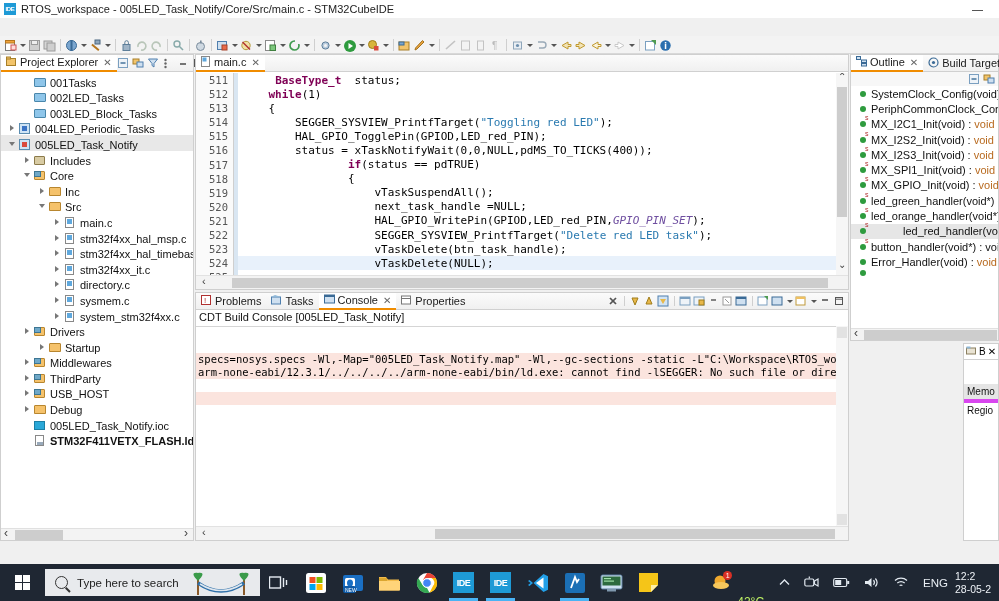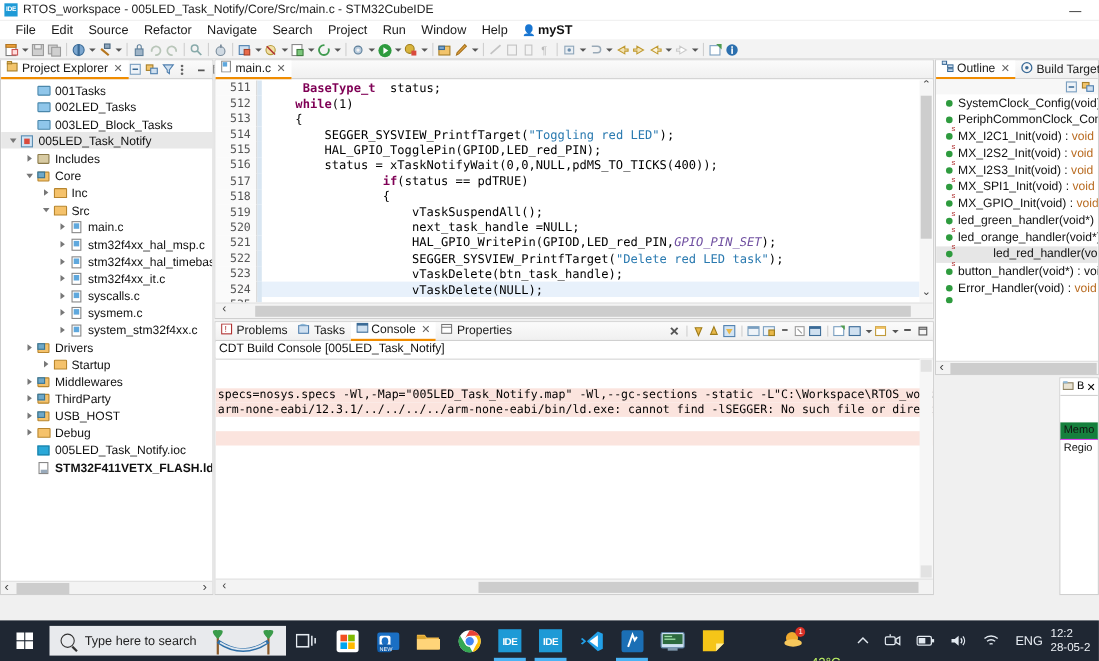"File" div.menubar { html: <div> <div>File</div> <div>Edit</div> <div>Source</div> <div>Refactor</div> <div>Navigate</div> <div>Search</div> <div>Project</div> <div>Run</div> <div>Window</div> <div>Help</div> <div> <span>👤</span> <span>myST</span> </div> </div> -> none }
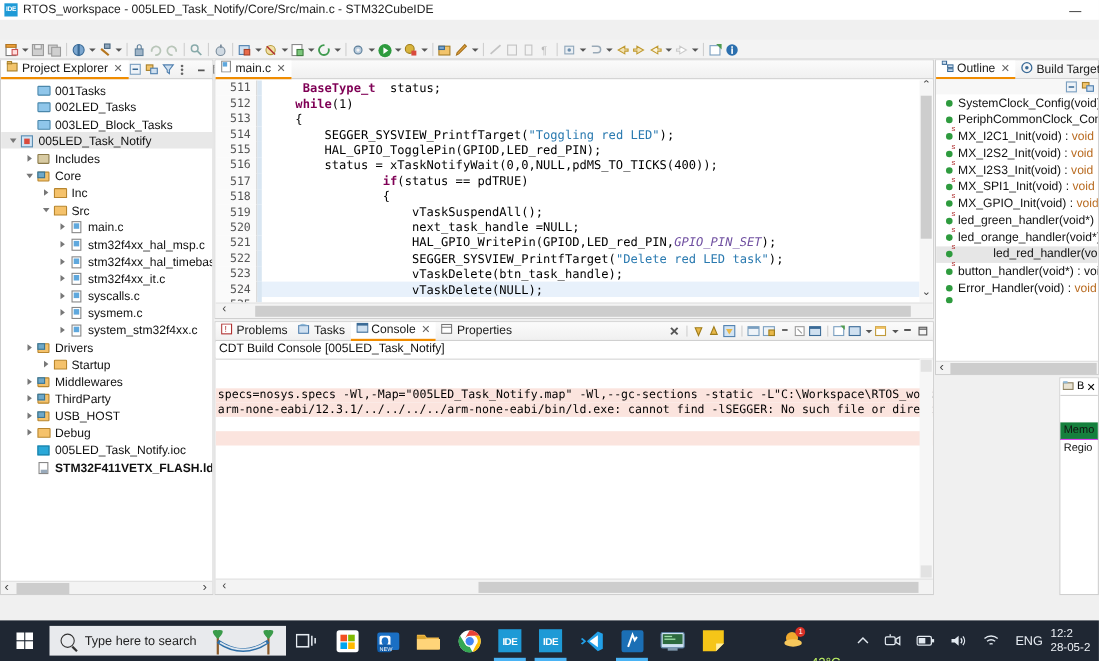"004LED_Periodic_Tasks" div.tree-row { html: none -> <div> <span></span> <span></span> <span> <span></span> </span> <span>004LED_Periodic_Tasks</span> </div> }
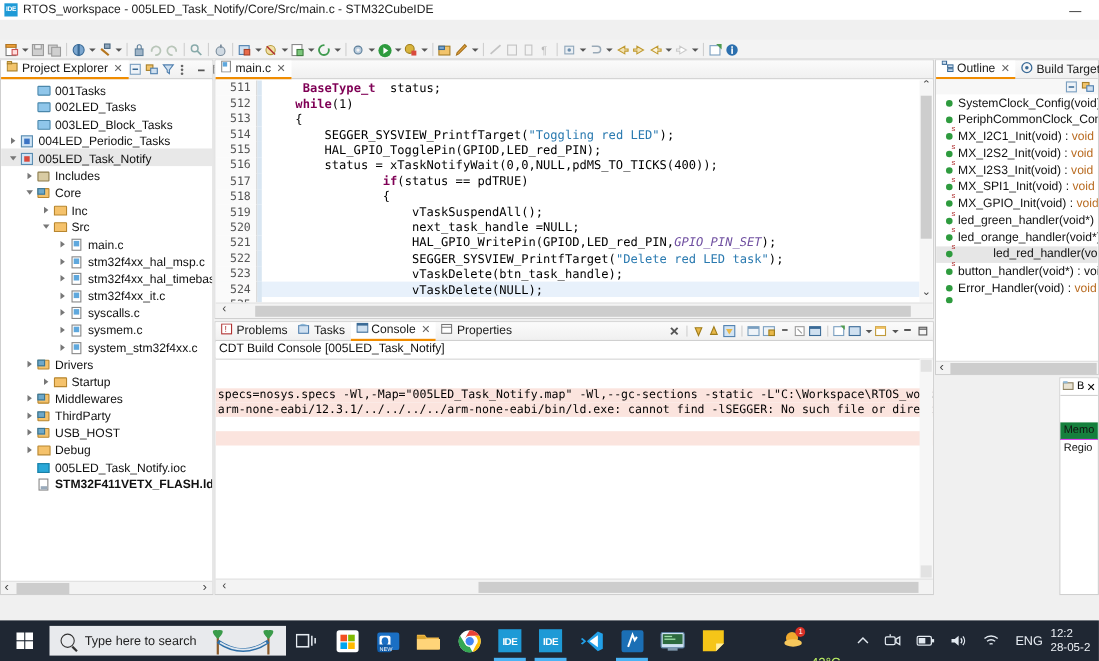"syscalls.c" span.lbl { text: syscalls.c -> directory.c }
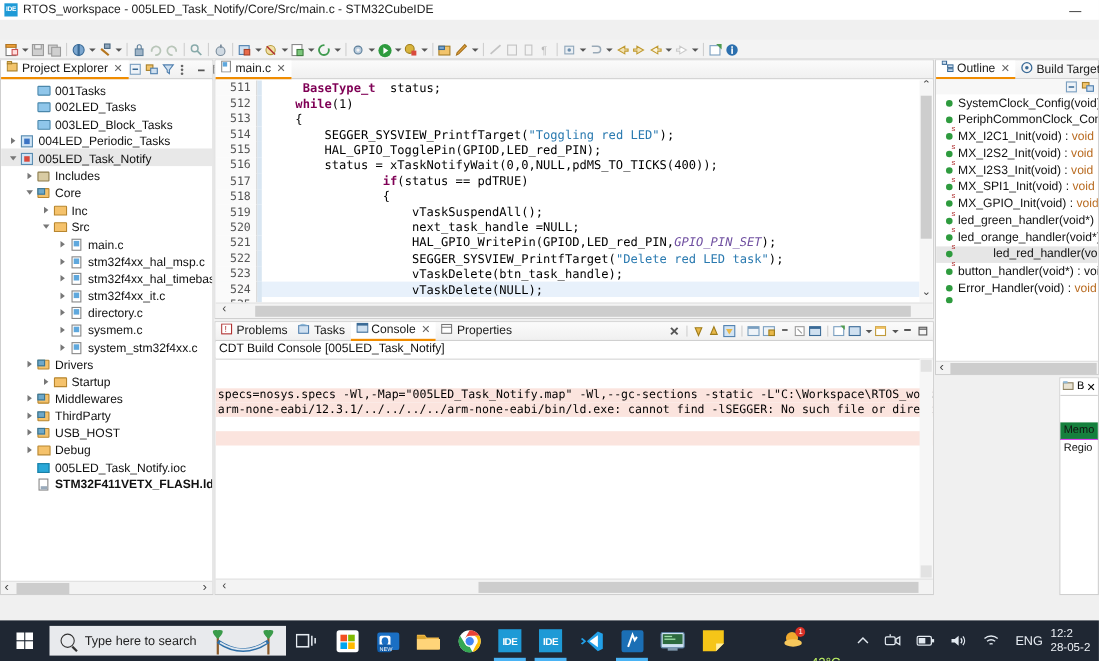"Memo" .ba-hdr { background: #15803d -> #e5e5e5; border-bottom: 1px solid #d946ef -> 4px solid #d946ef }
